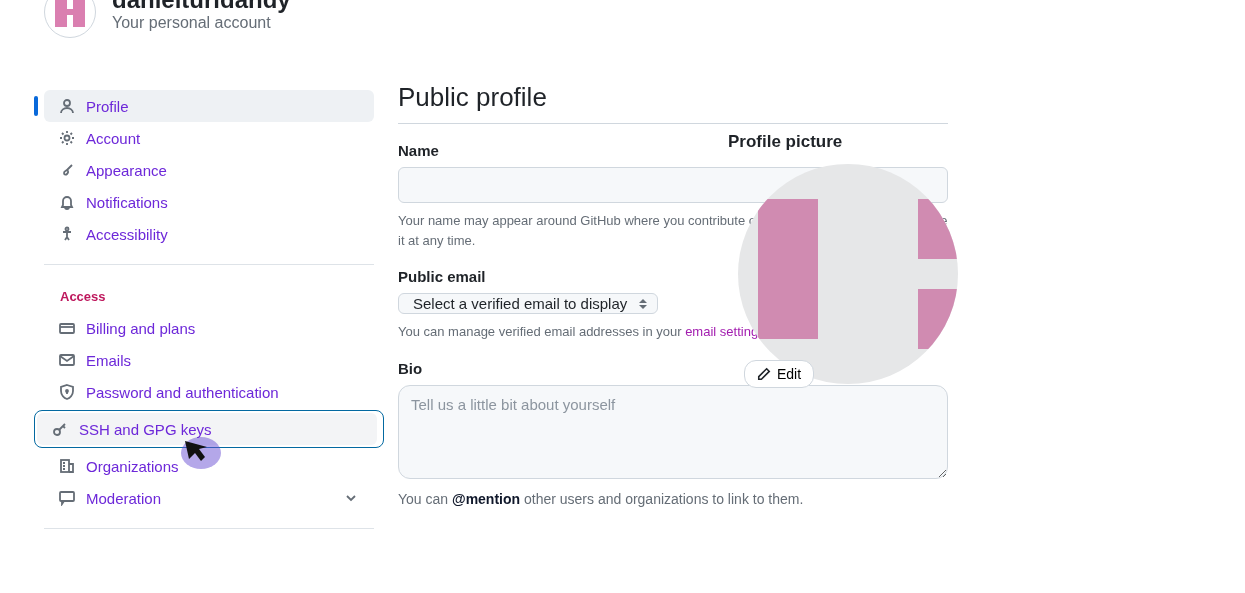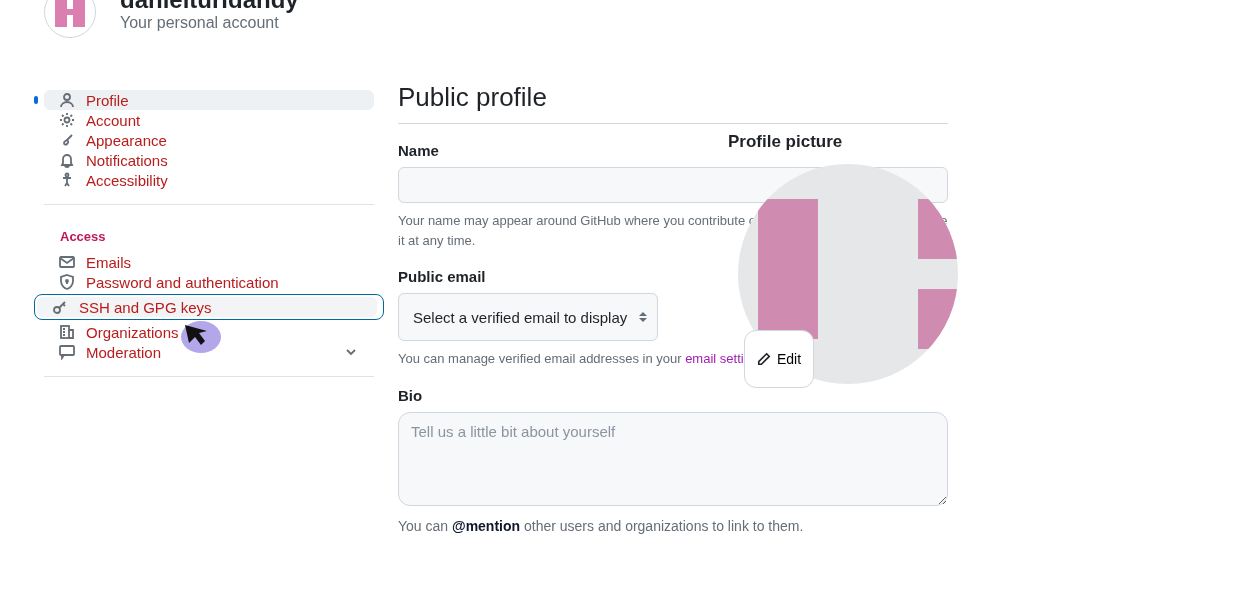"Your personal account" .header { gap: 24px -> 16px }
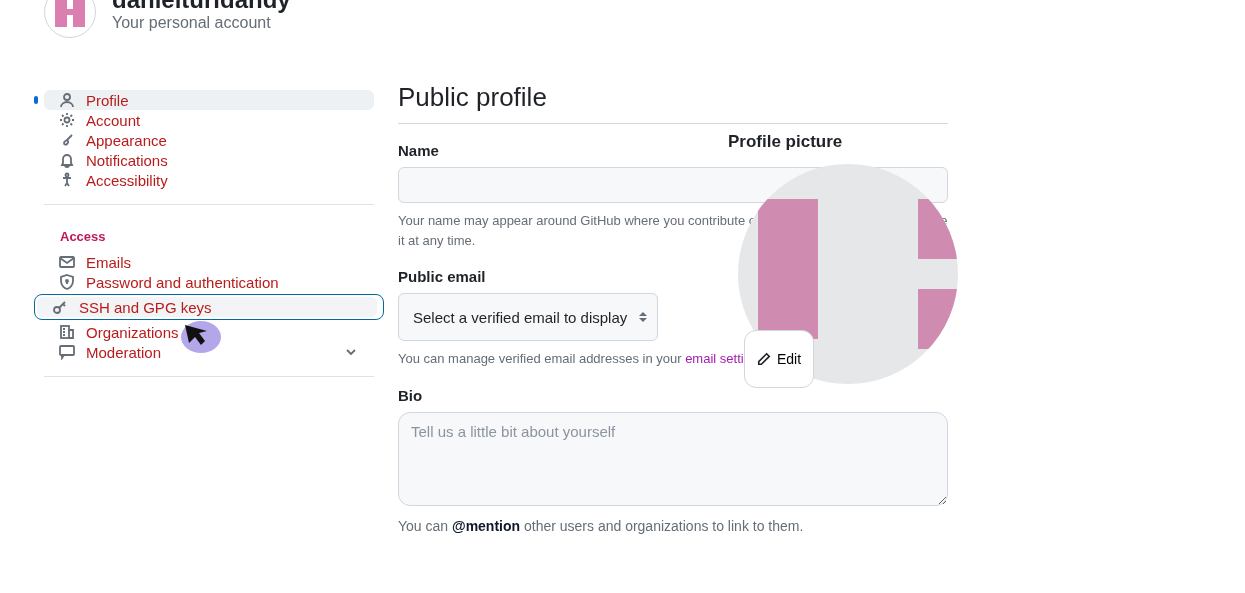"Profile" .side-item { color: #b91c1c -> #6d28d9; padding: 1px 14px -> 7px 14px }
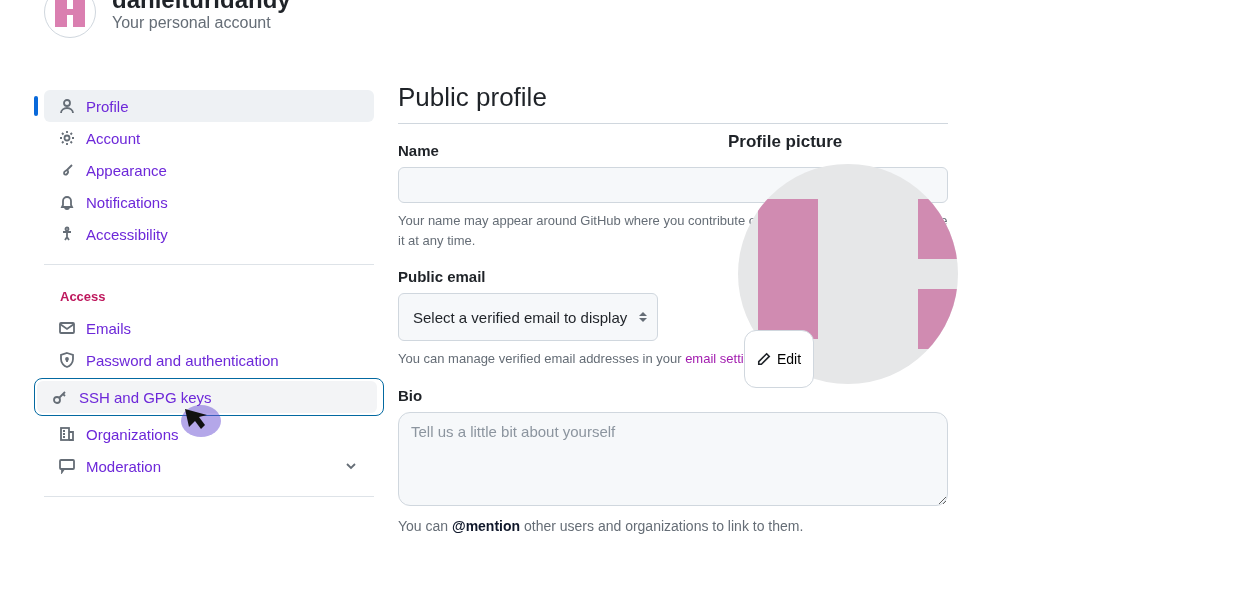"Select a verified email to" .select { height: 48px -> 21px }
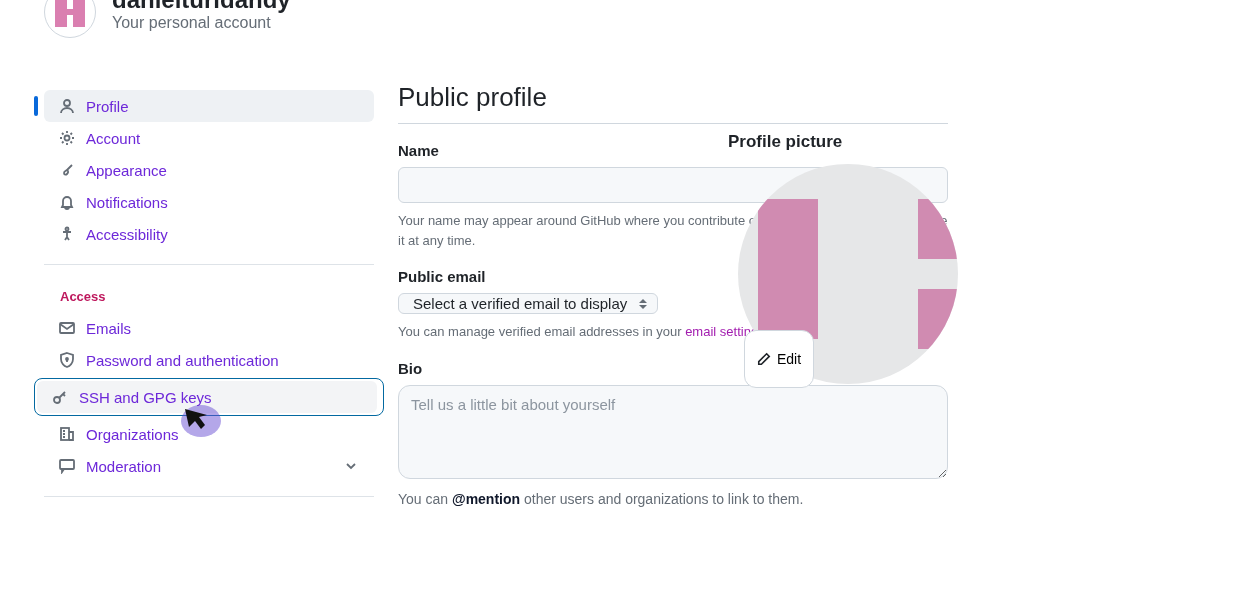"Billing and plans" div.side-item { html: none -> <div> <span> <svg> <rect></rect> <path></path> </svg> </span> <span>Billing and plans</span> </div> }
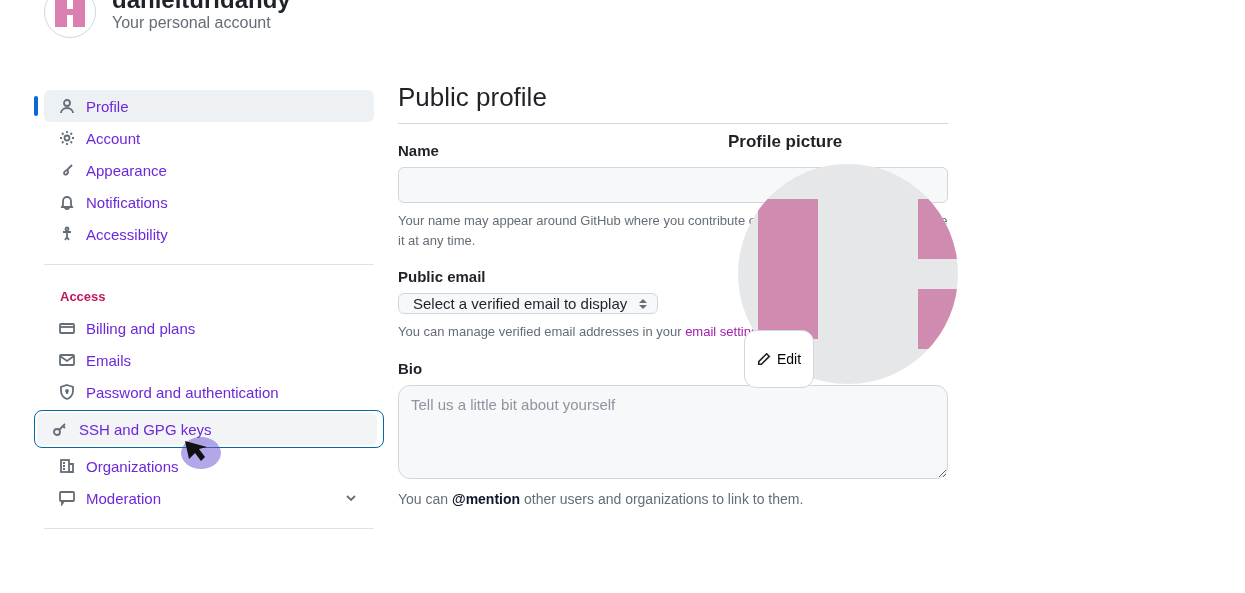"Edit" .edit-btn { padding: 20px 12px -> 5px 12px }
